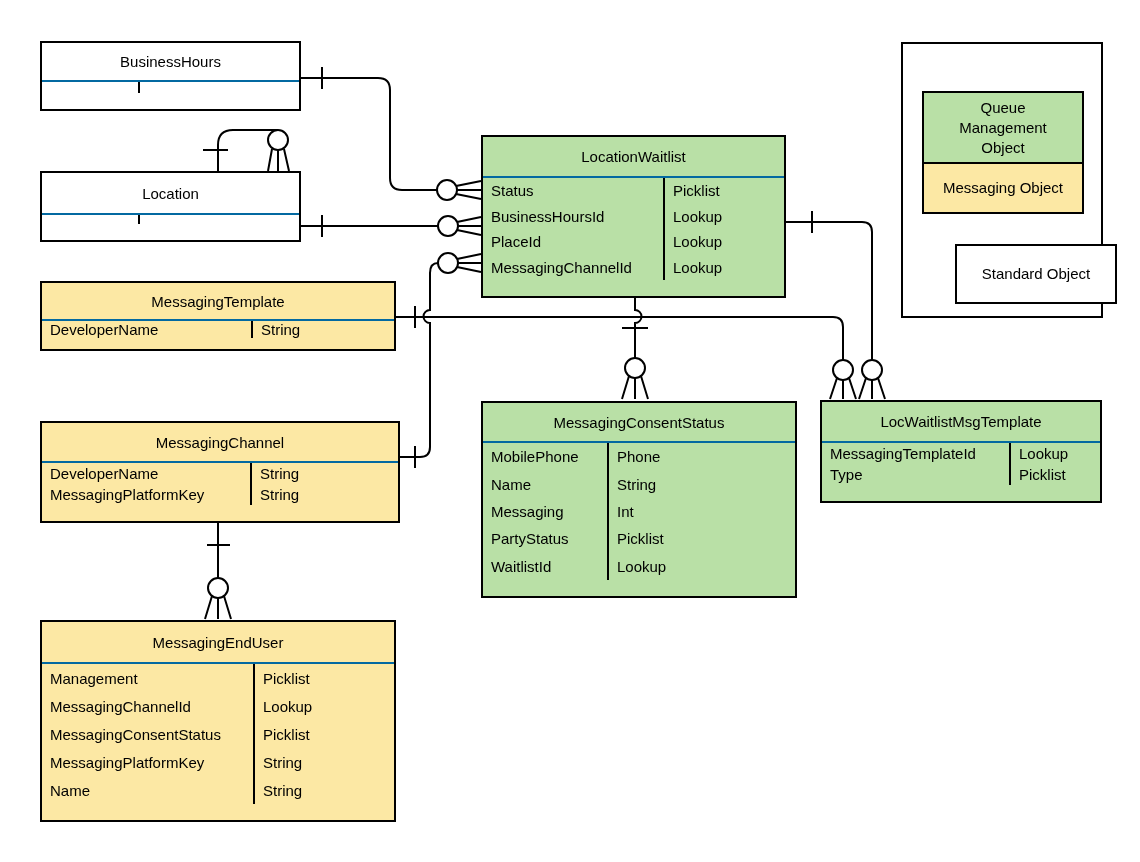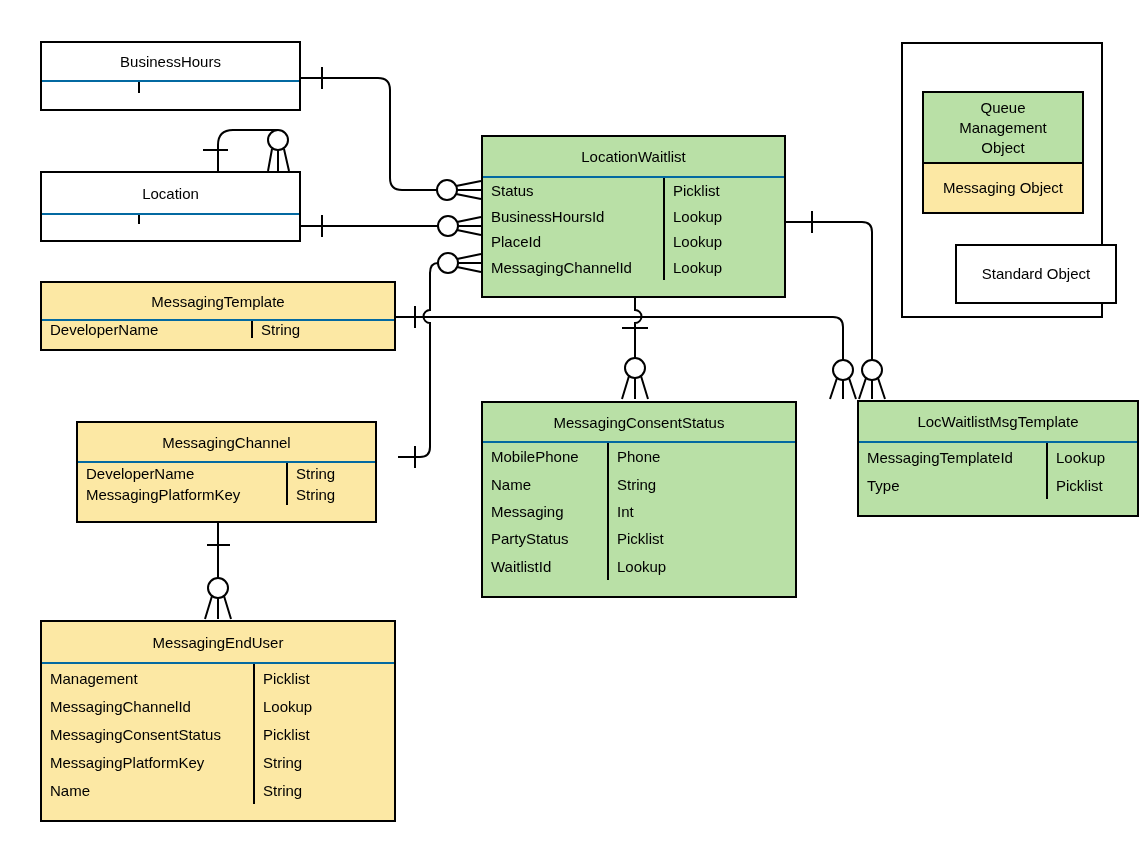"LocWaitlistMsgTemplate" div.entity { height: 117px -> 103px; margin-left: 37px -> none }
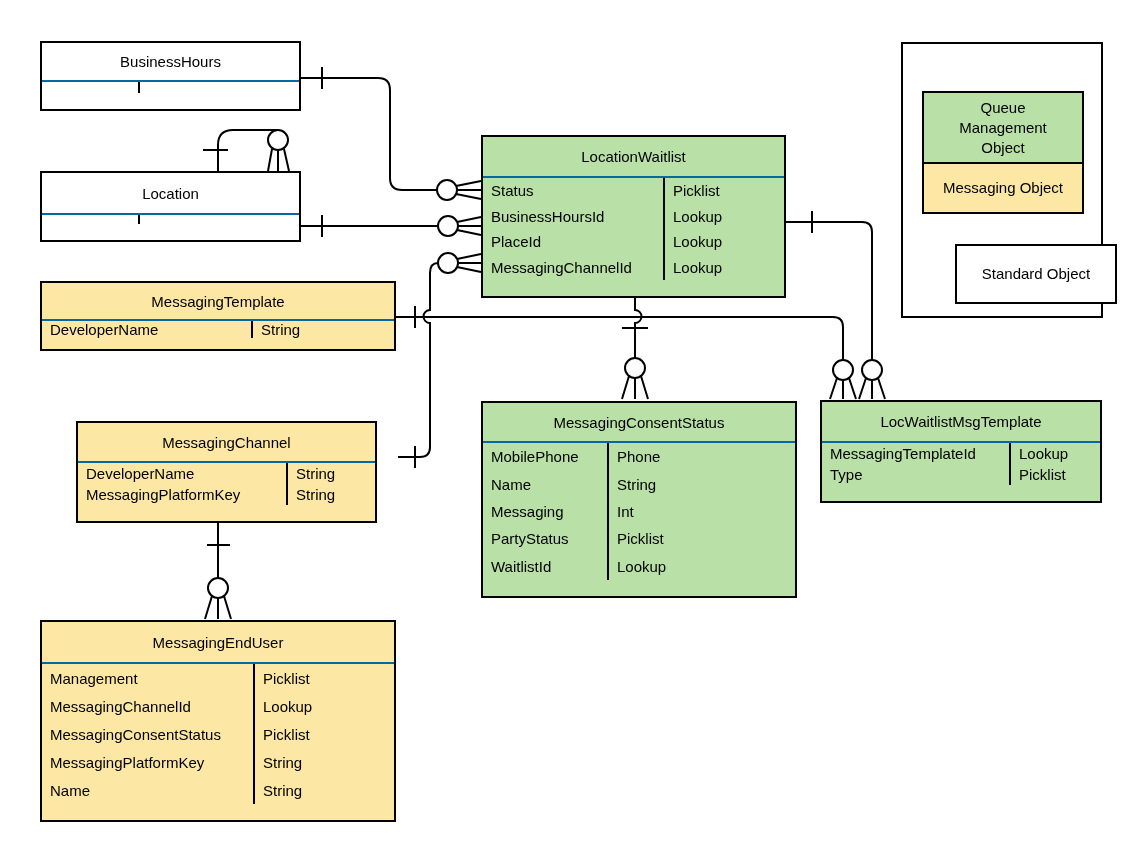"MessagingChannel" div.entity { margin-left: 36px -> none; width: 301px -> 360px }
